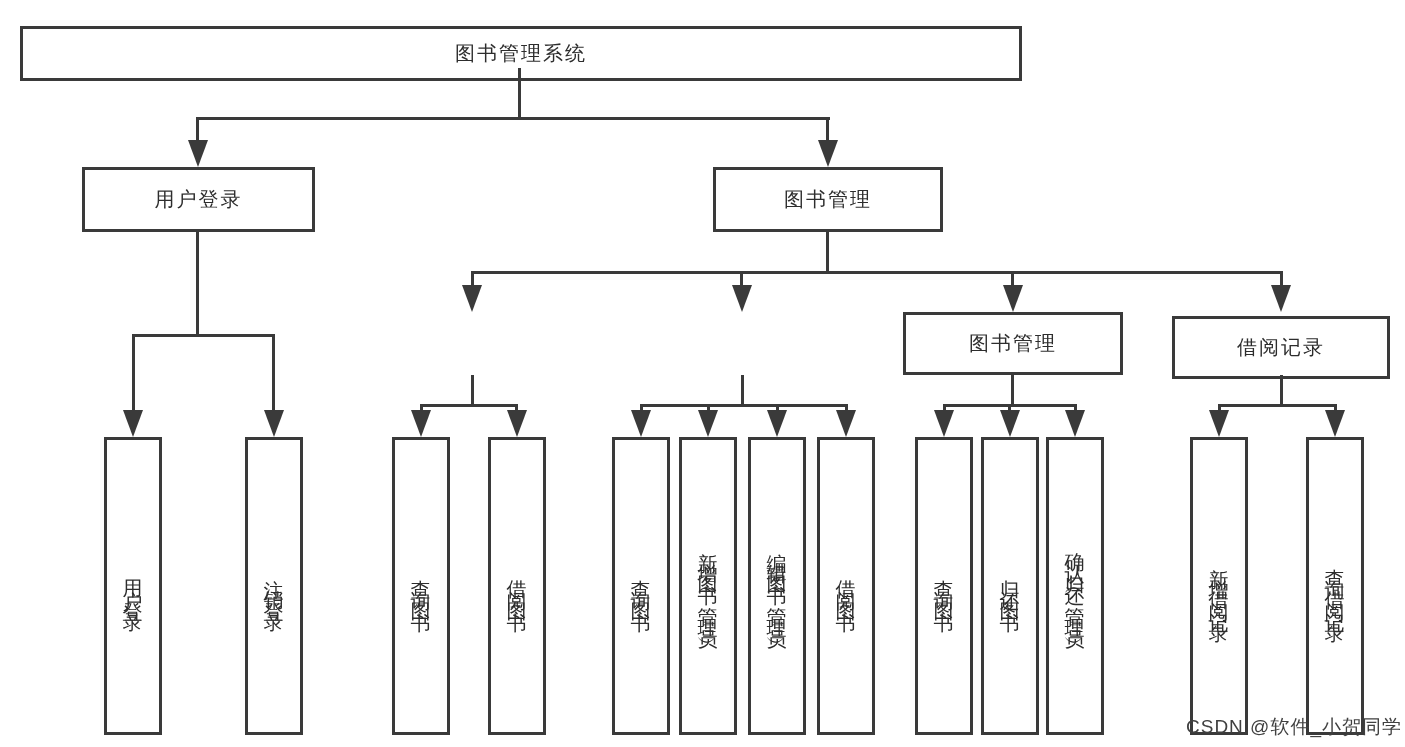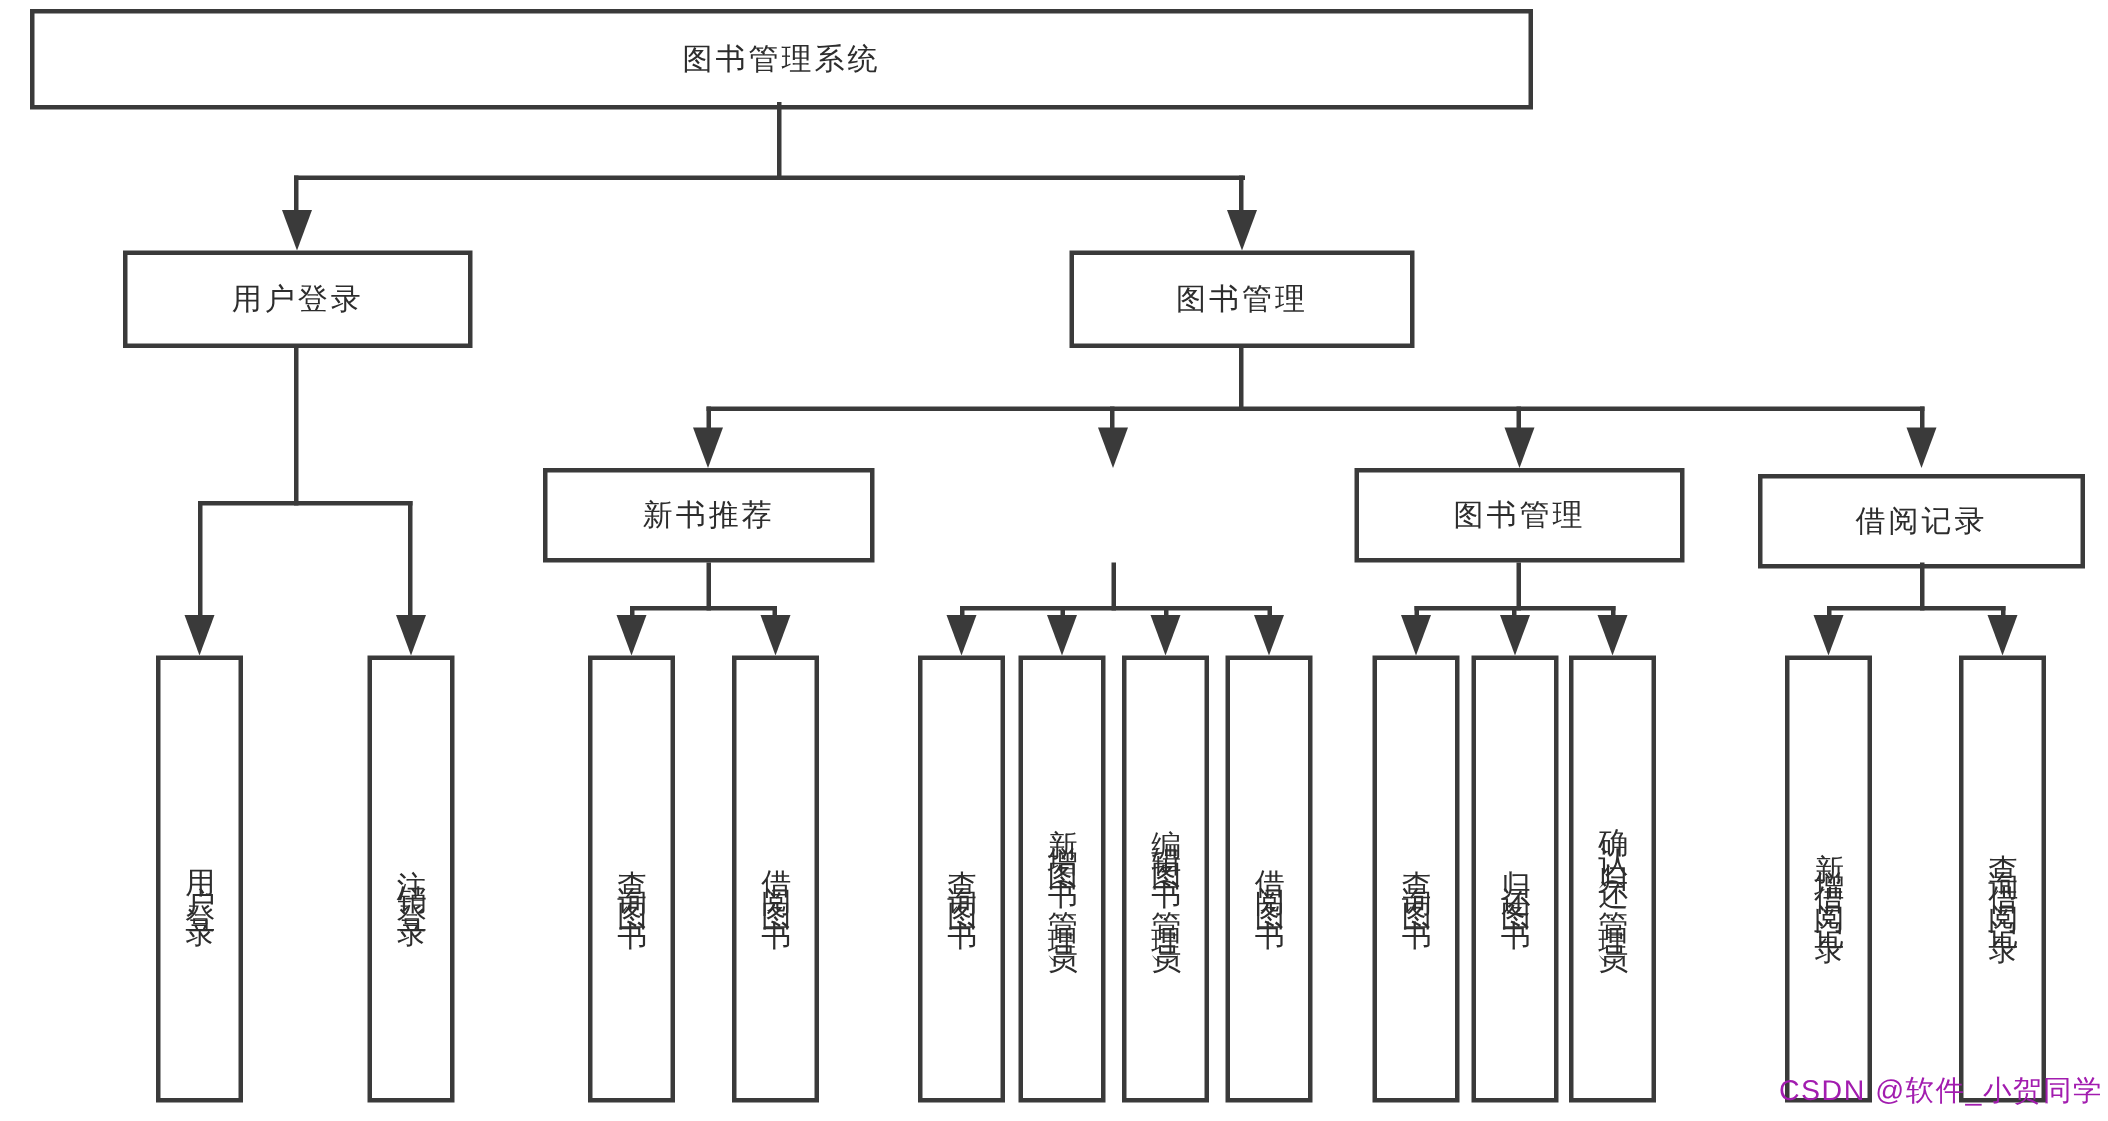"图书管理系统" div.node { height: 67px -> 55px; top: 6px -> 26px }
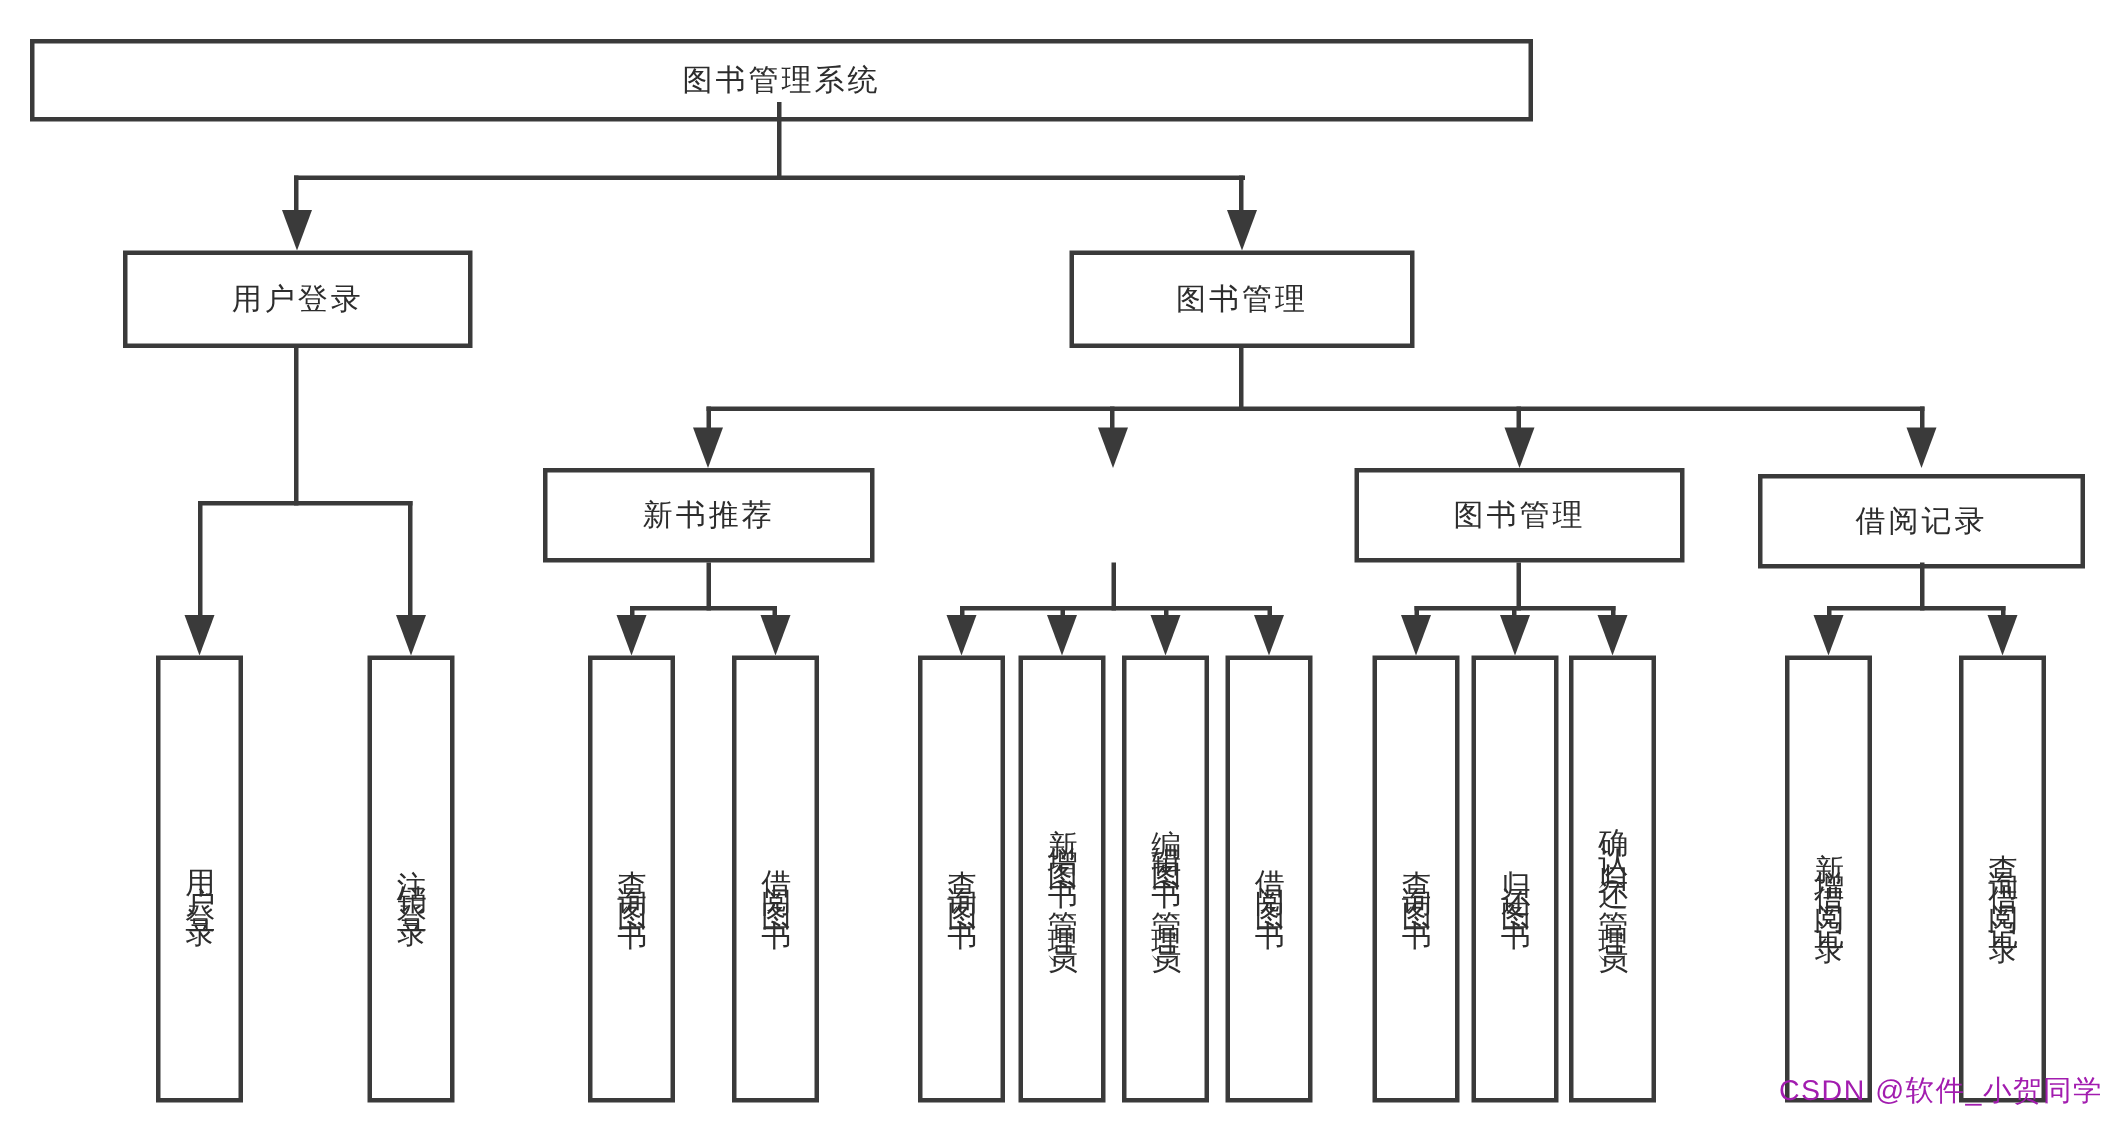"新书推荐" div.node { html: <div> <span>新书推荐</span> </div> -> none }
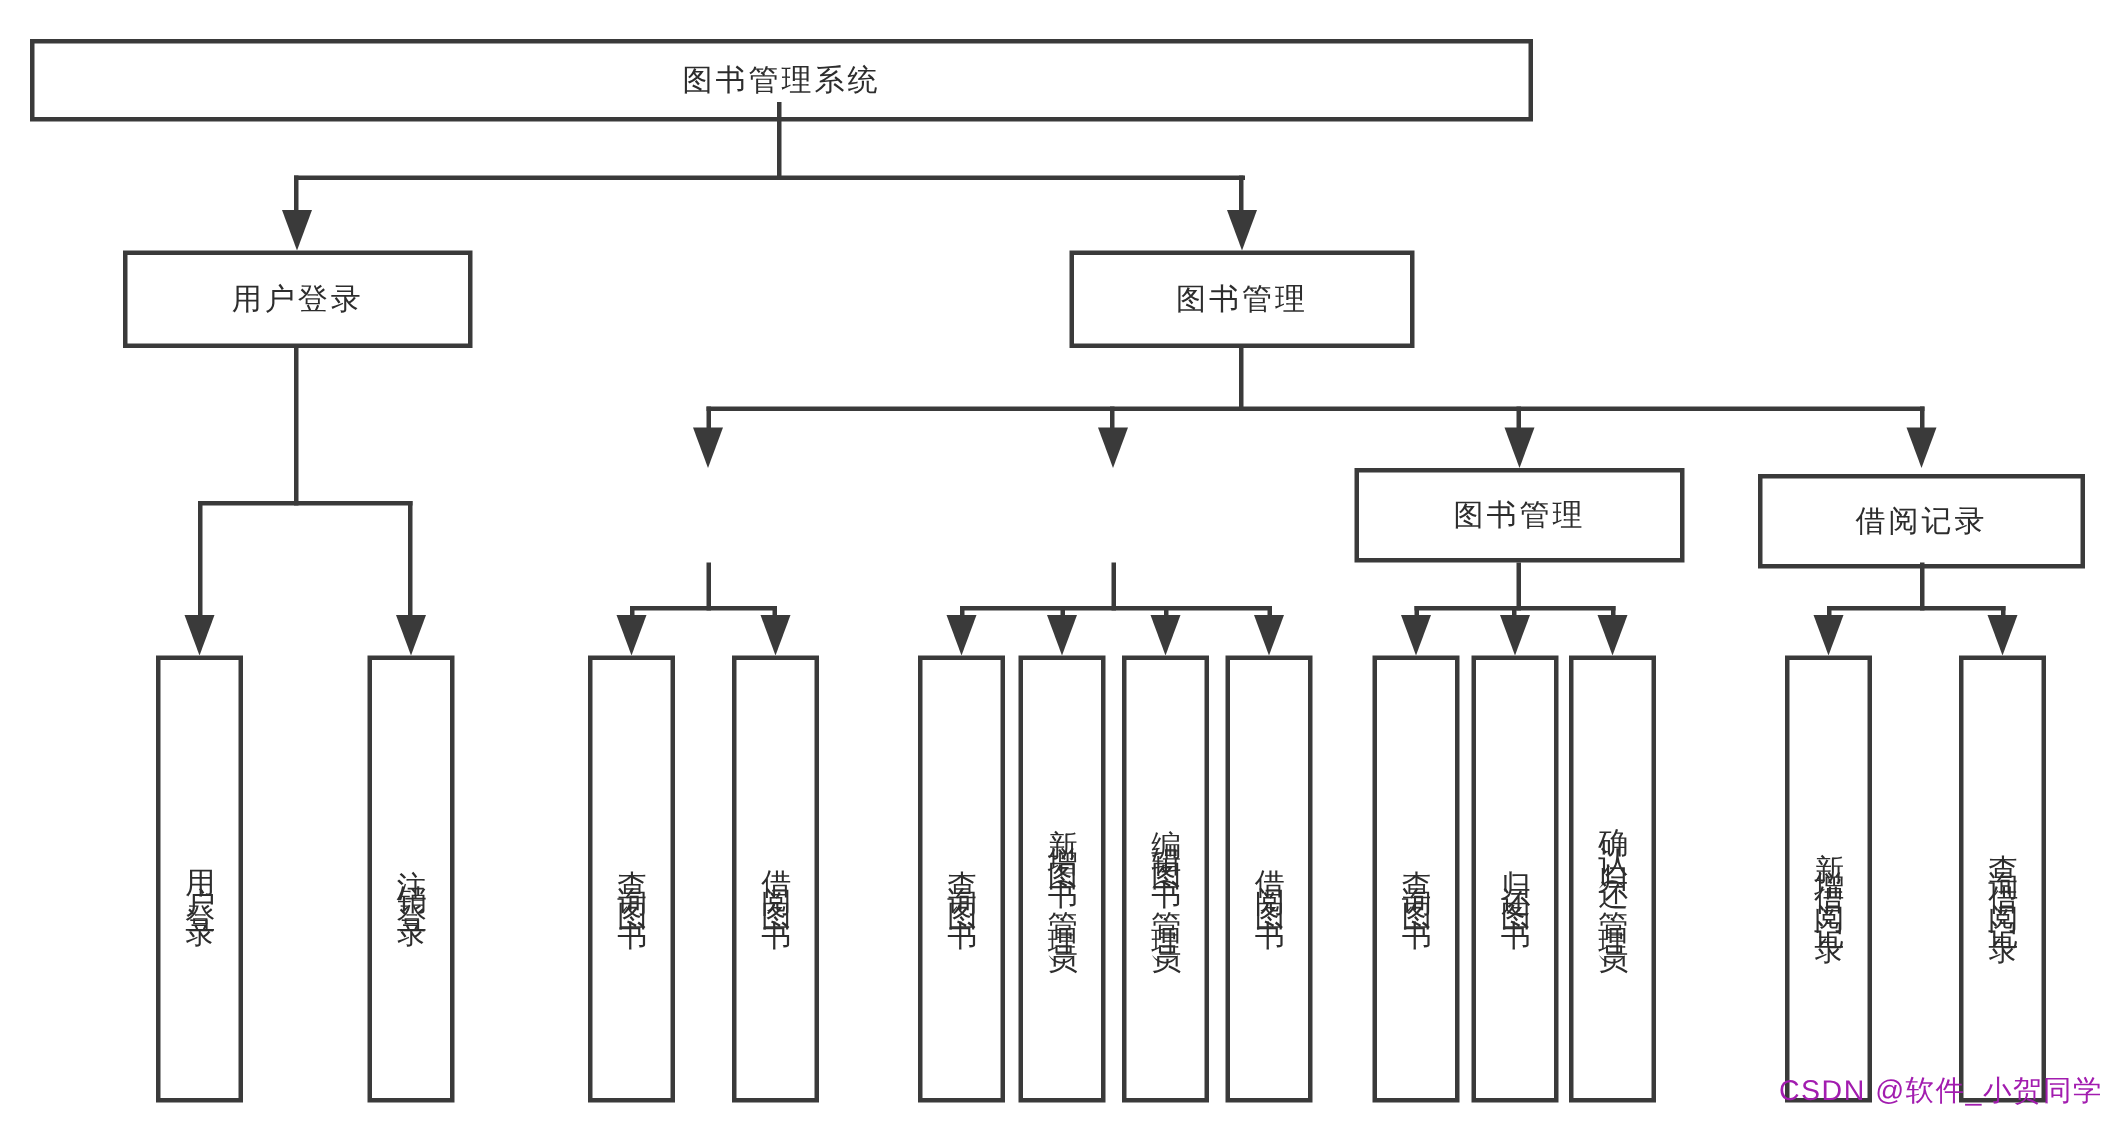"CSDN @软件_小贺同学" #watermark { color: #a21caf -> #404040 }
